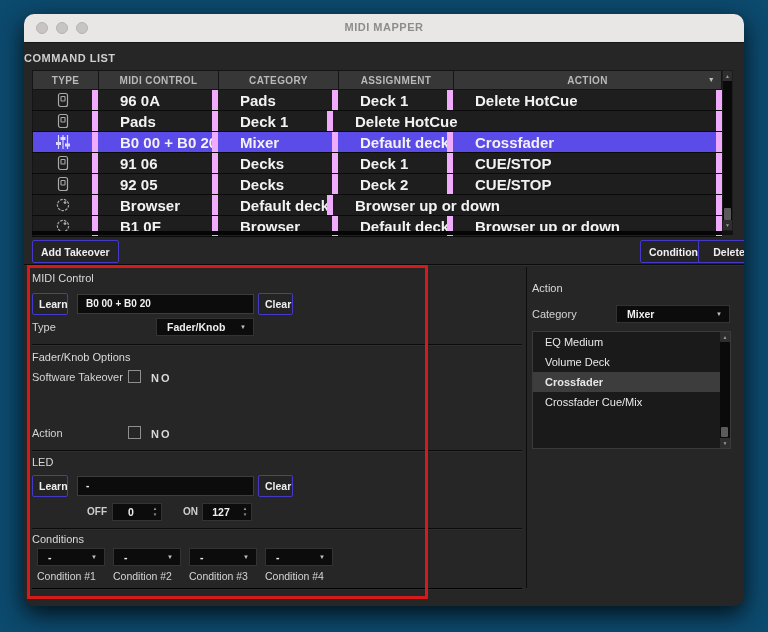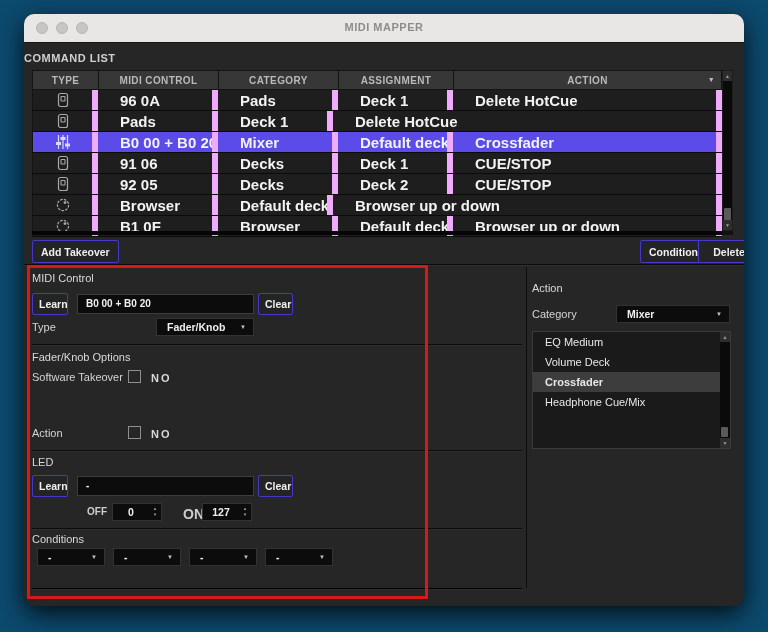"Headphone Cue/Mix" div.opt { text: Headphone -> Crossfader }
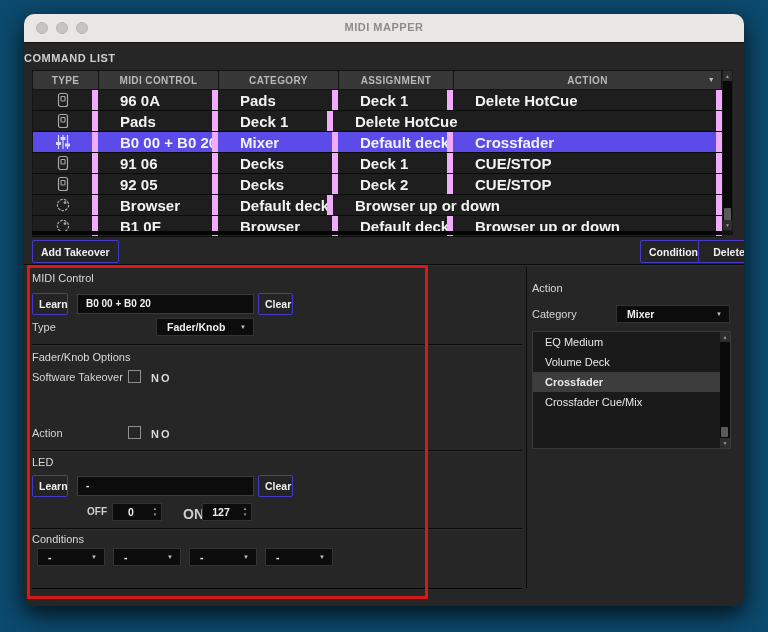"ON" .p-on-lbl { font-size: 14px -> 10px }
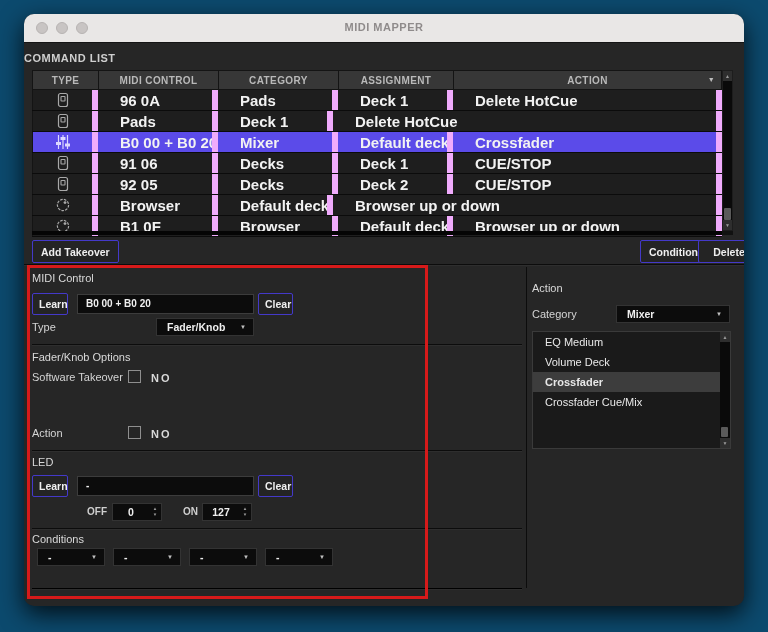"Condition #1" div.p-cond-labels { html: none -> <div> <div>Condition #1</div> <div>Condition #2</div> <div>Condition #3</div> <div>Condition #4</div> </div> }
